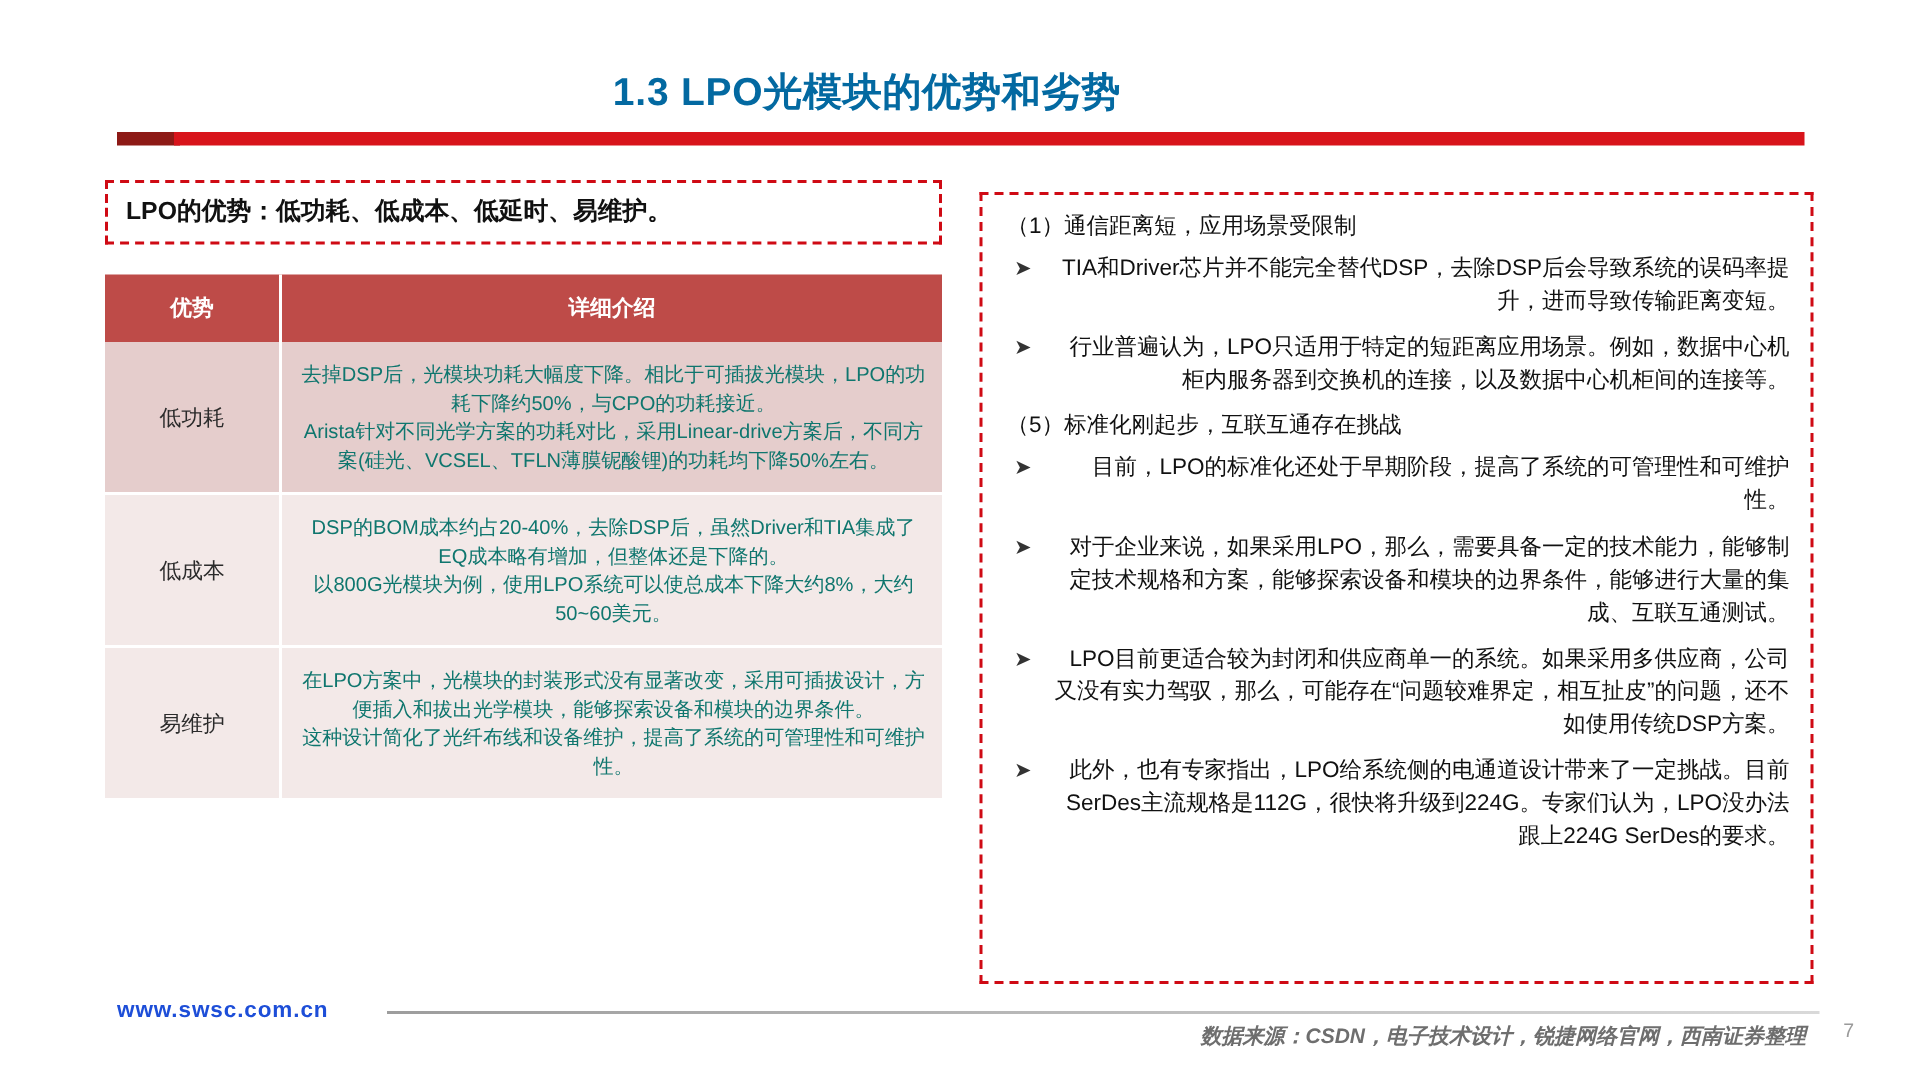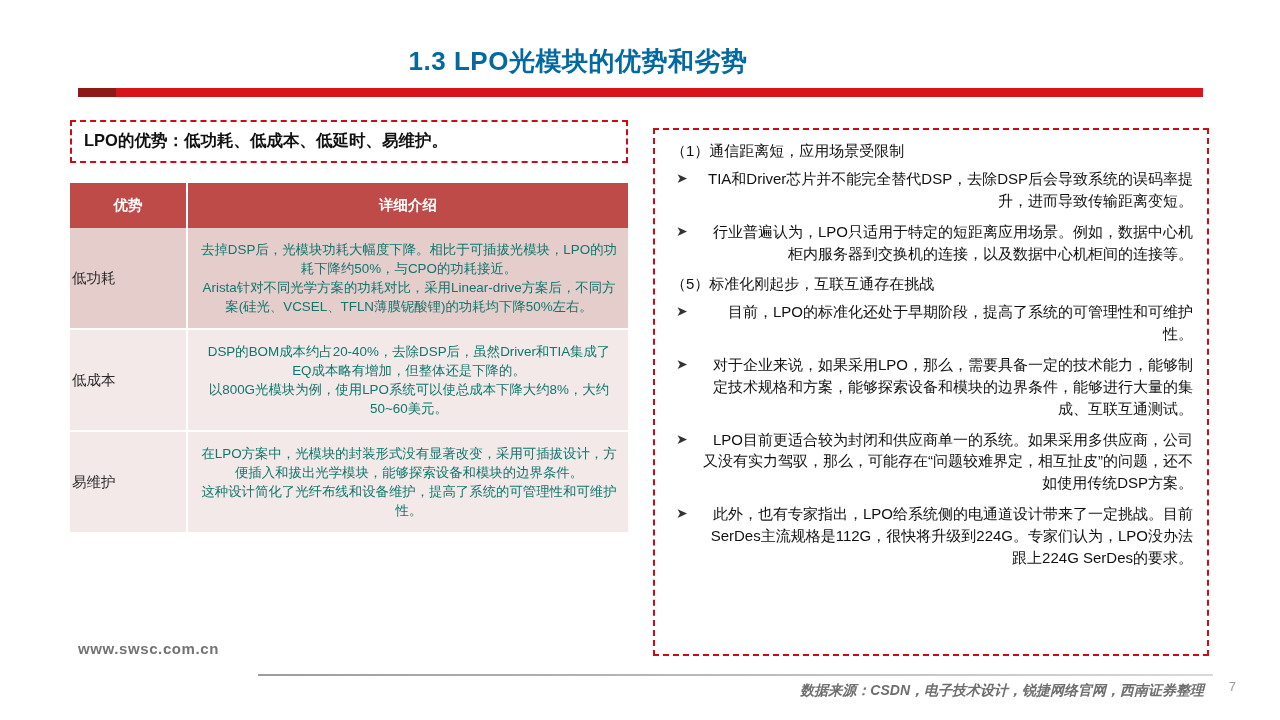"低功耗" .col-label { text-align: none -> center }
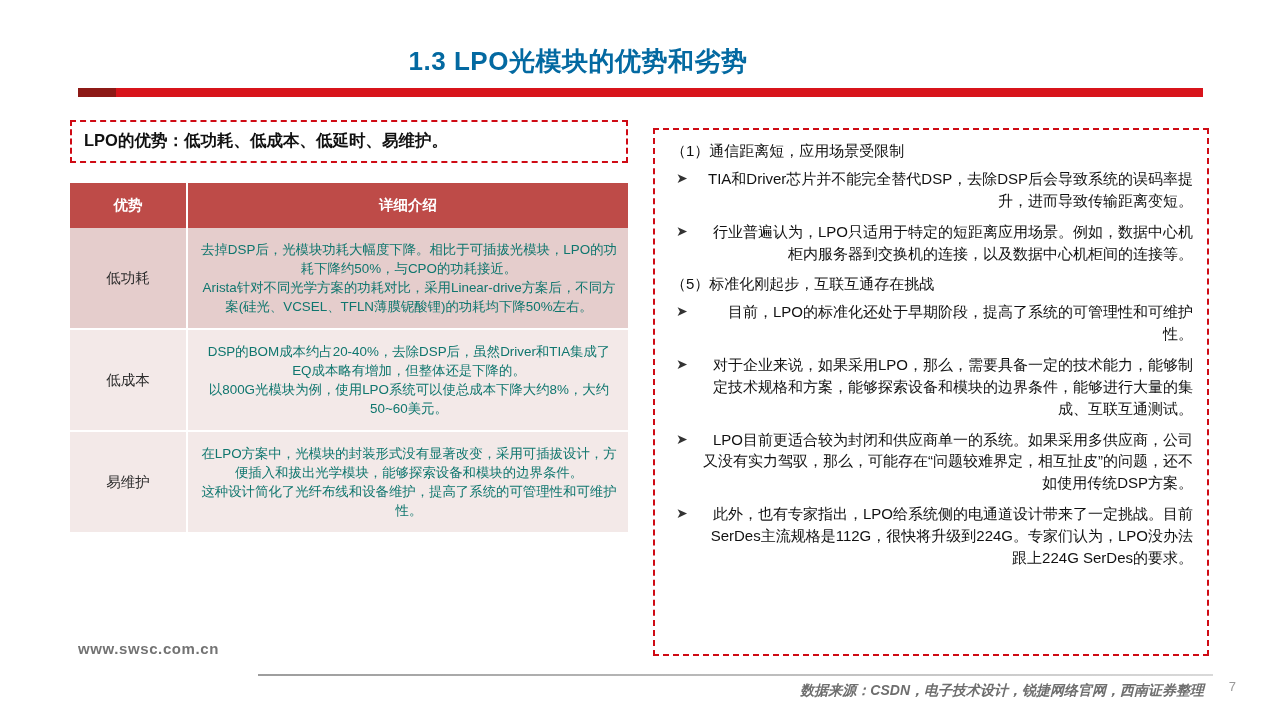"www.swsc.com.cn" #footer-url { color: #737373 -> #1d4ed8; top: 640px -> 665px }
